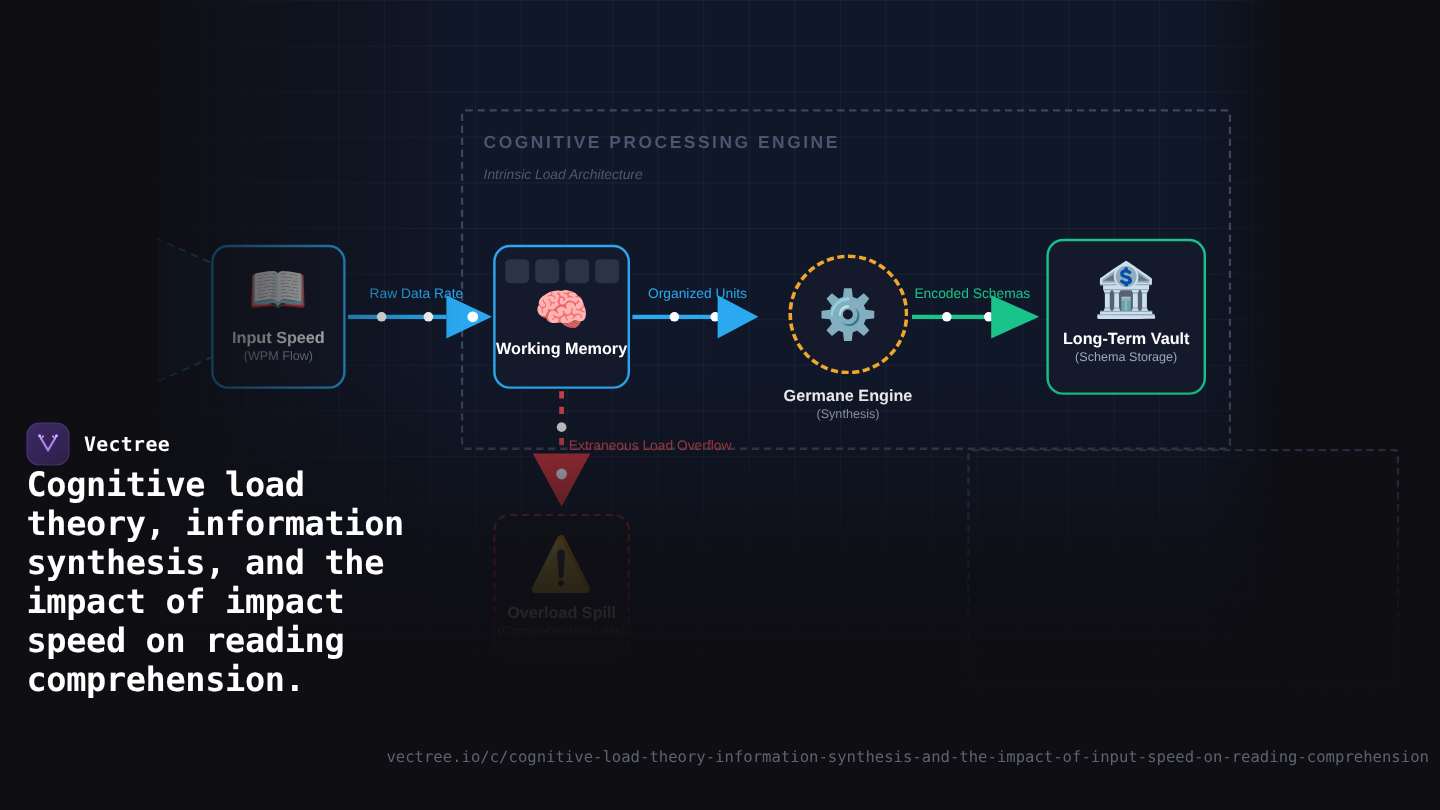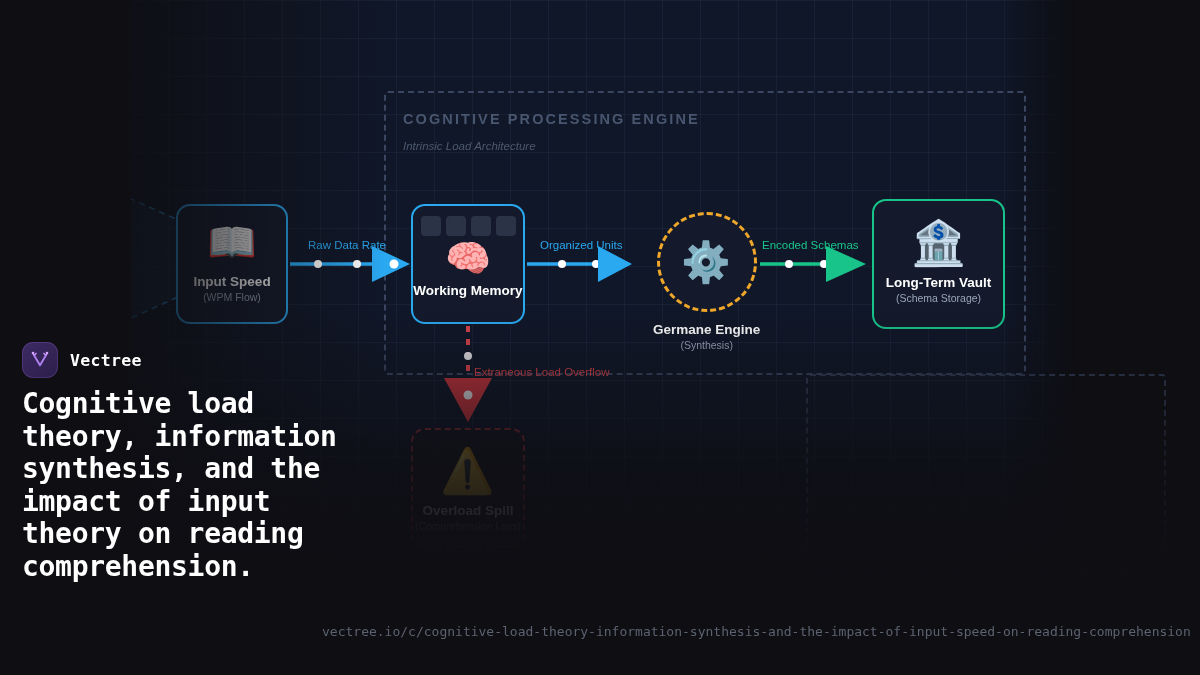"Vectree" #brand { top: 342px -> 352px }
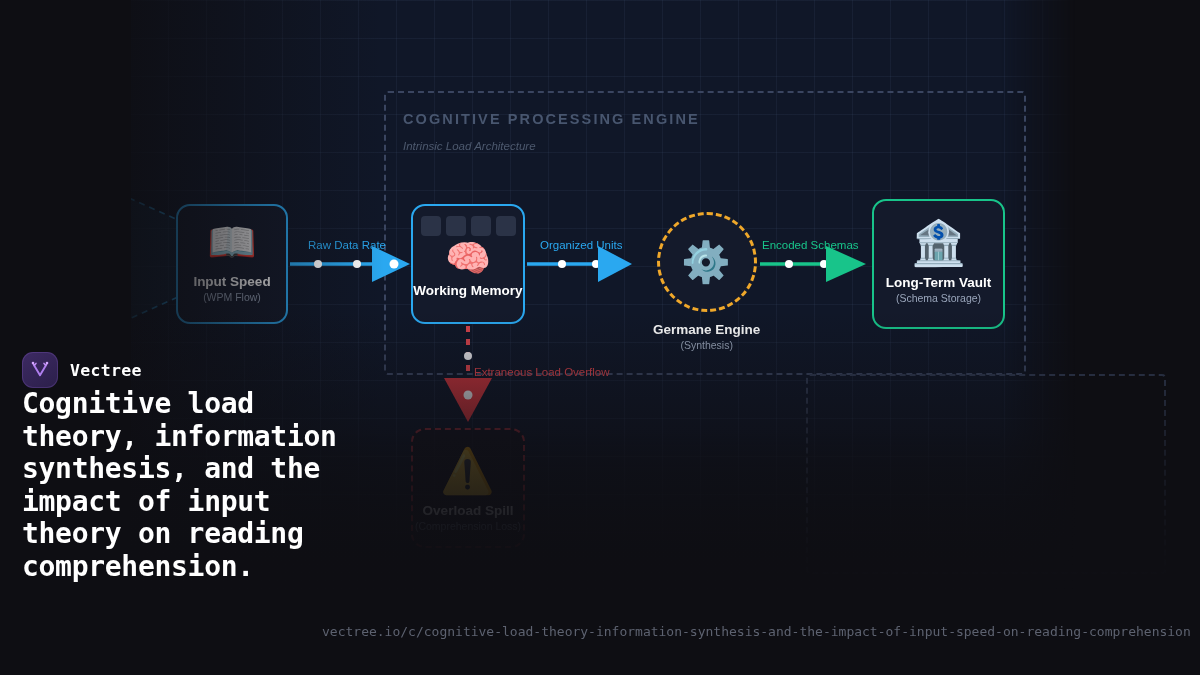"Cognitive load theory, information" div { text: input theory -> impact speed }
